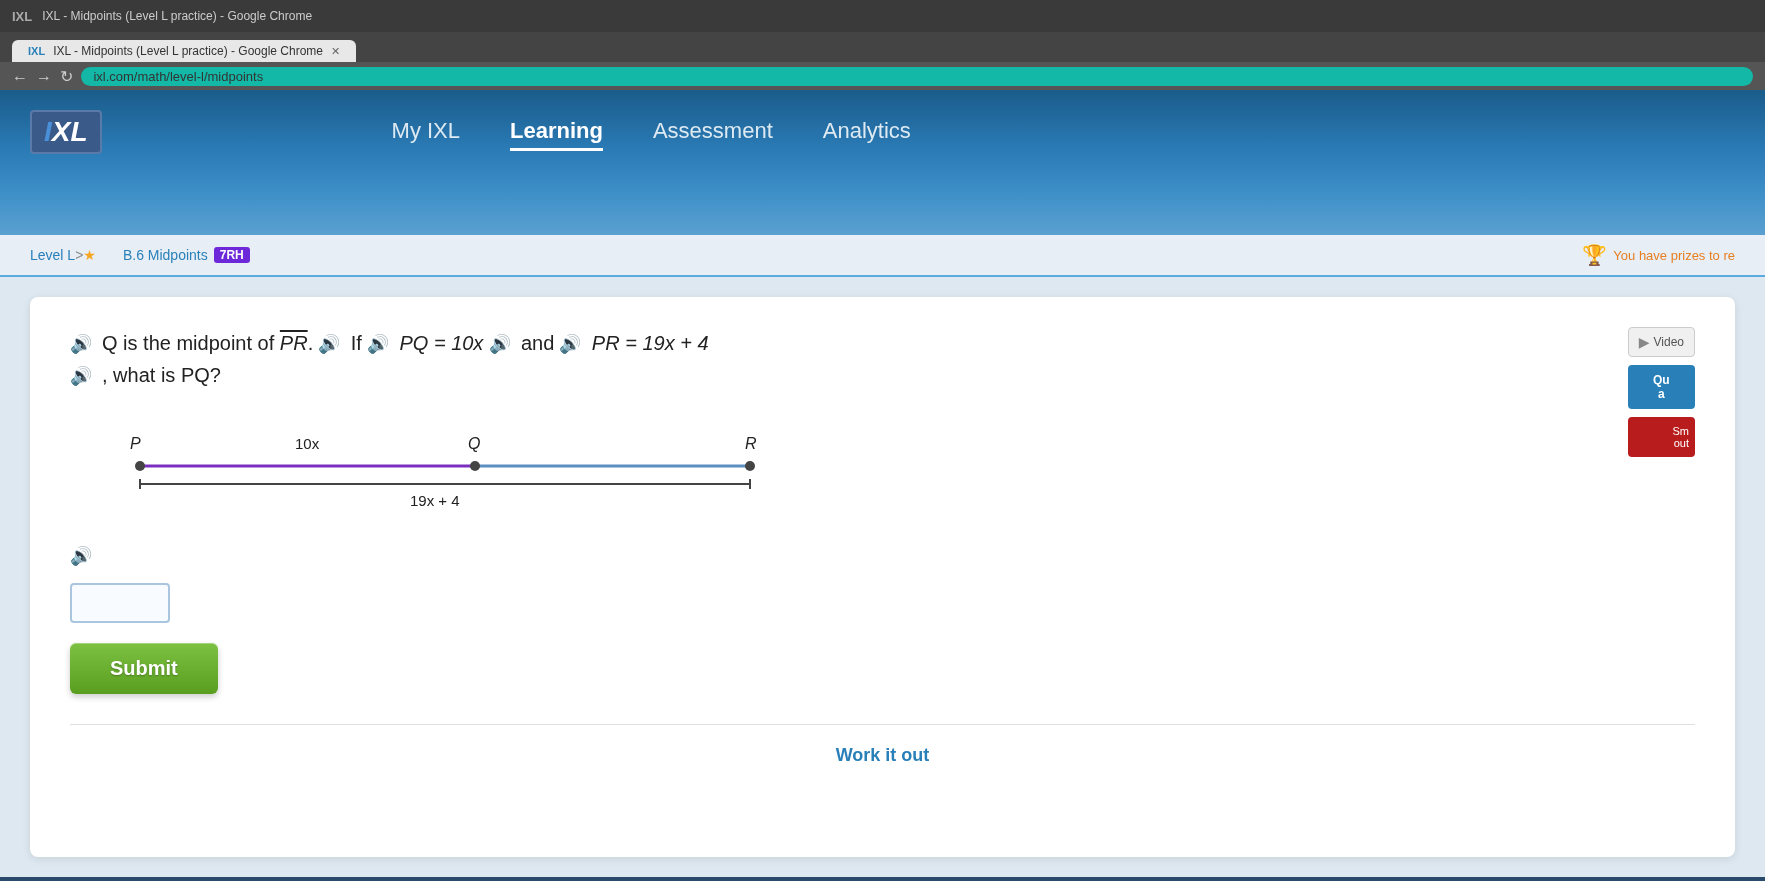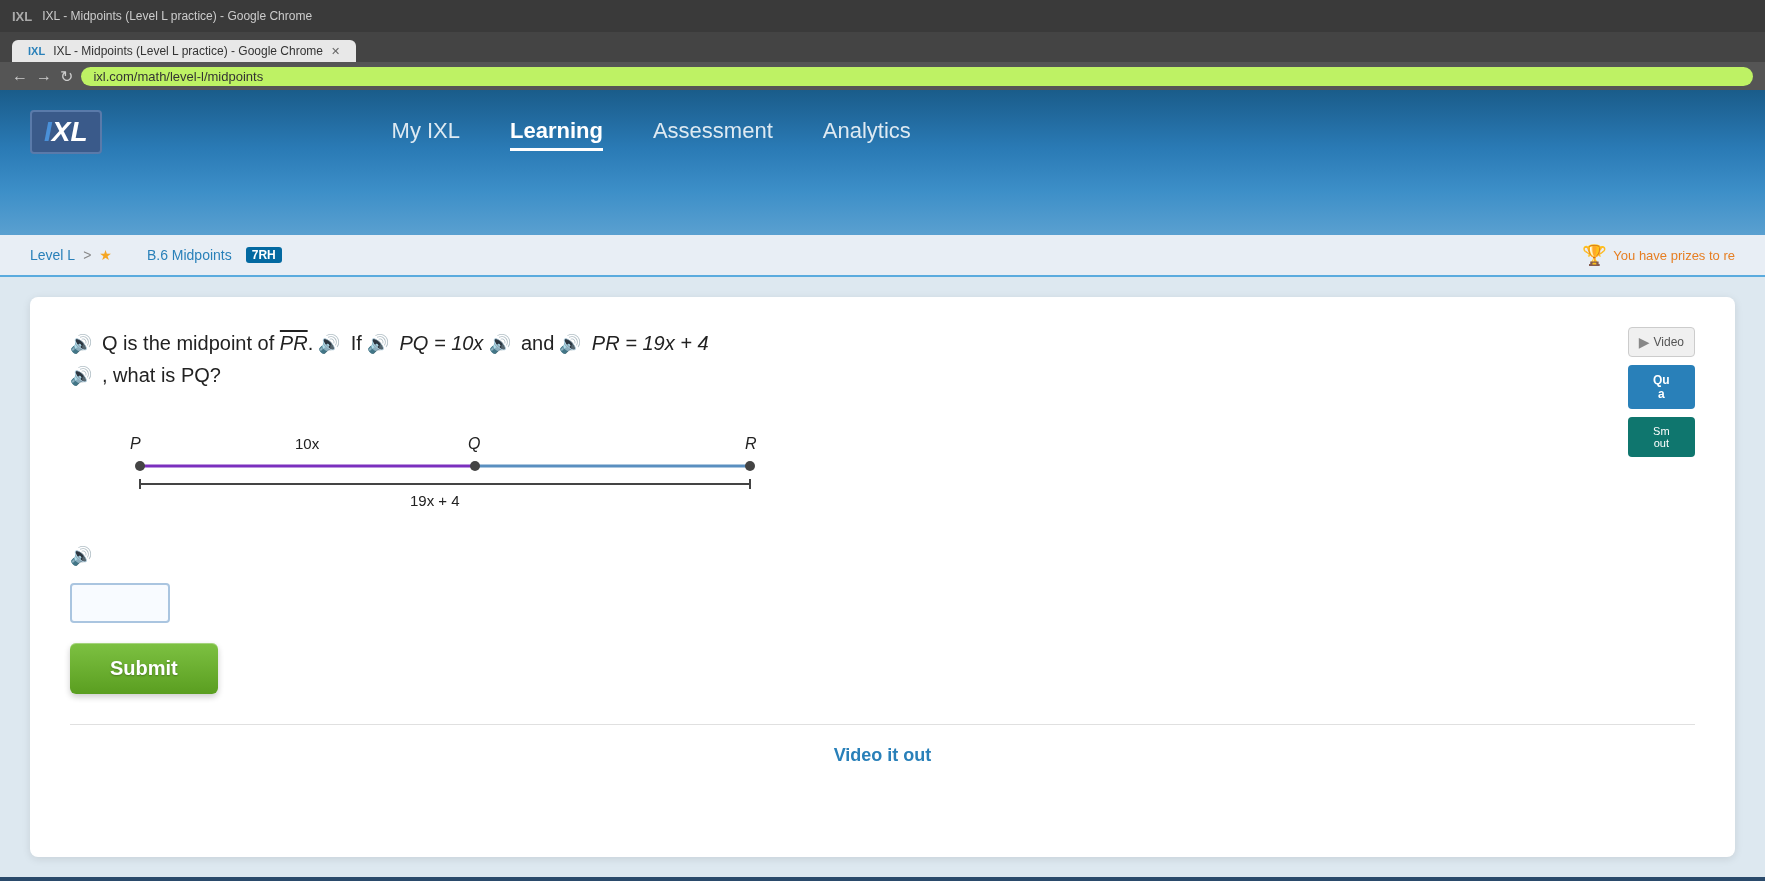"ixl.com/math/level-l/midpoints" .address-bar .url { background: #bef264 -> #14b8a6 }
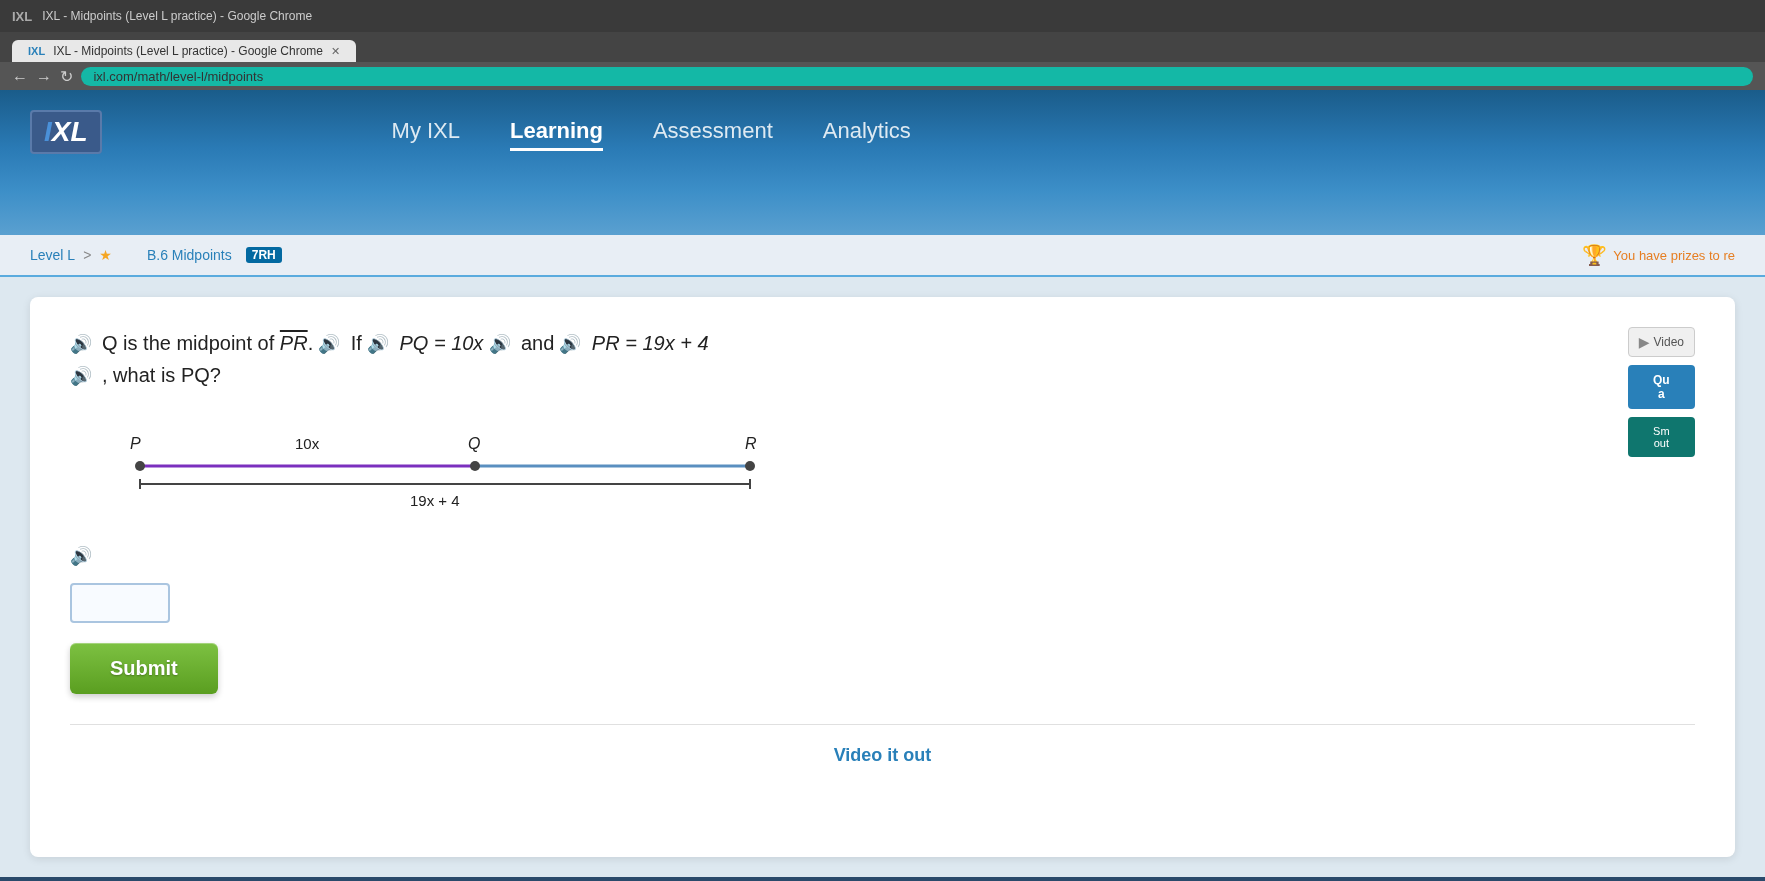"Level L" .breadcrumb-bar { gap: 8px -> none }
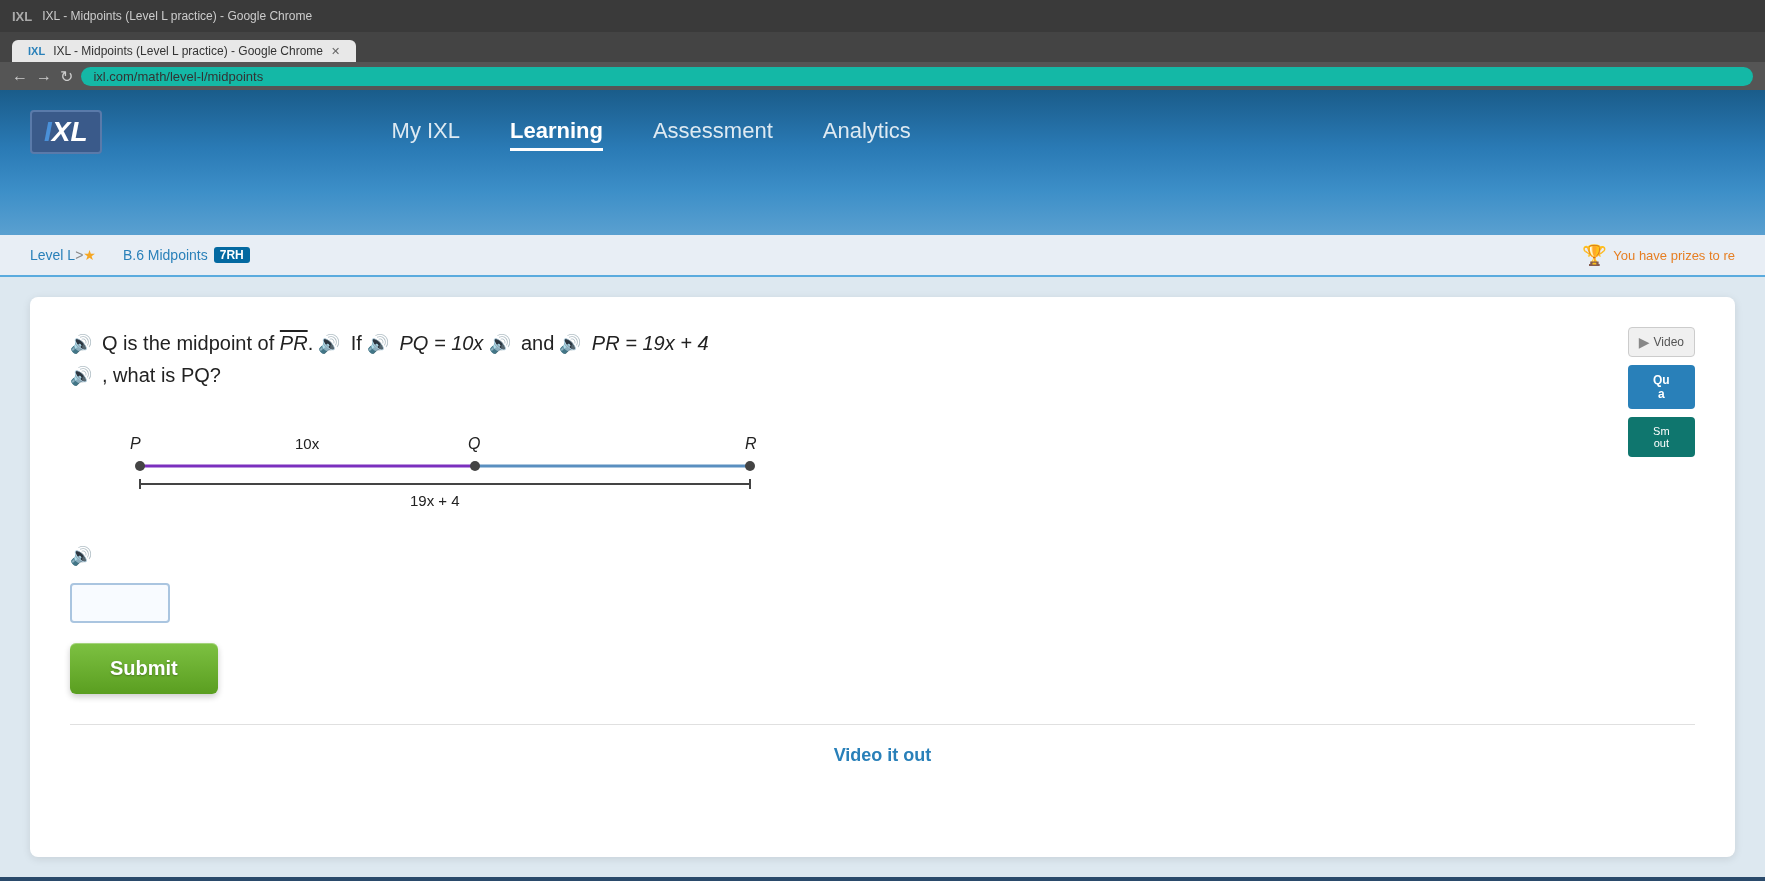"7RH" .breadcrumb-bar .code-badge { background: #0369a1 -> #6d28d9 }
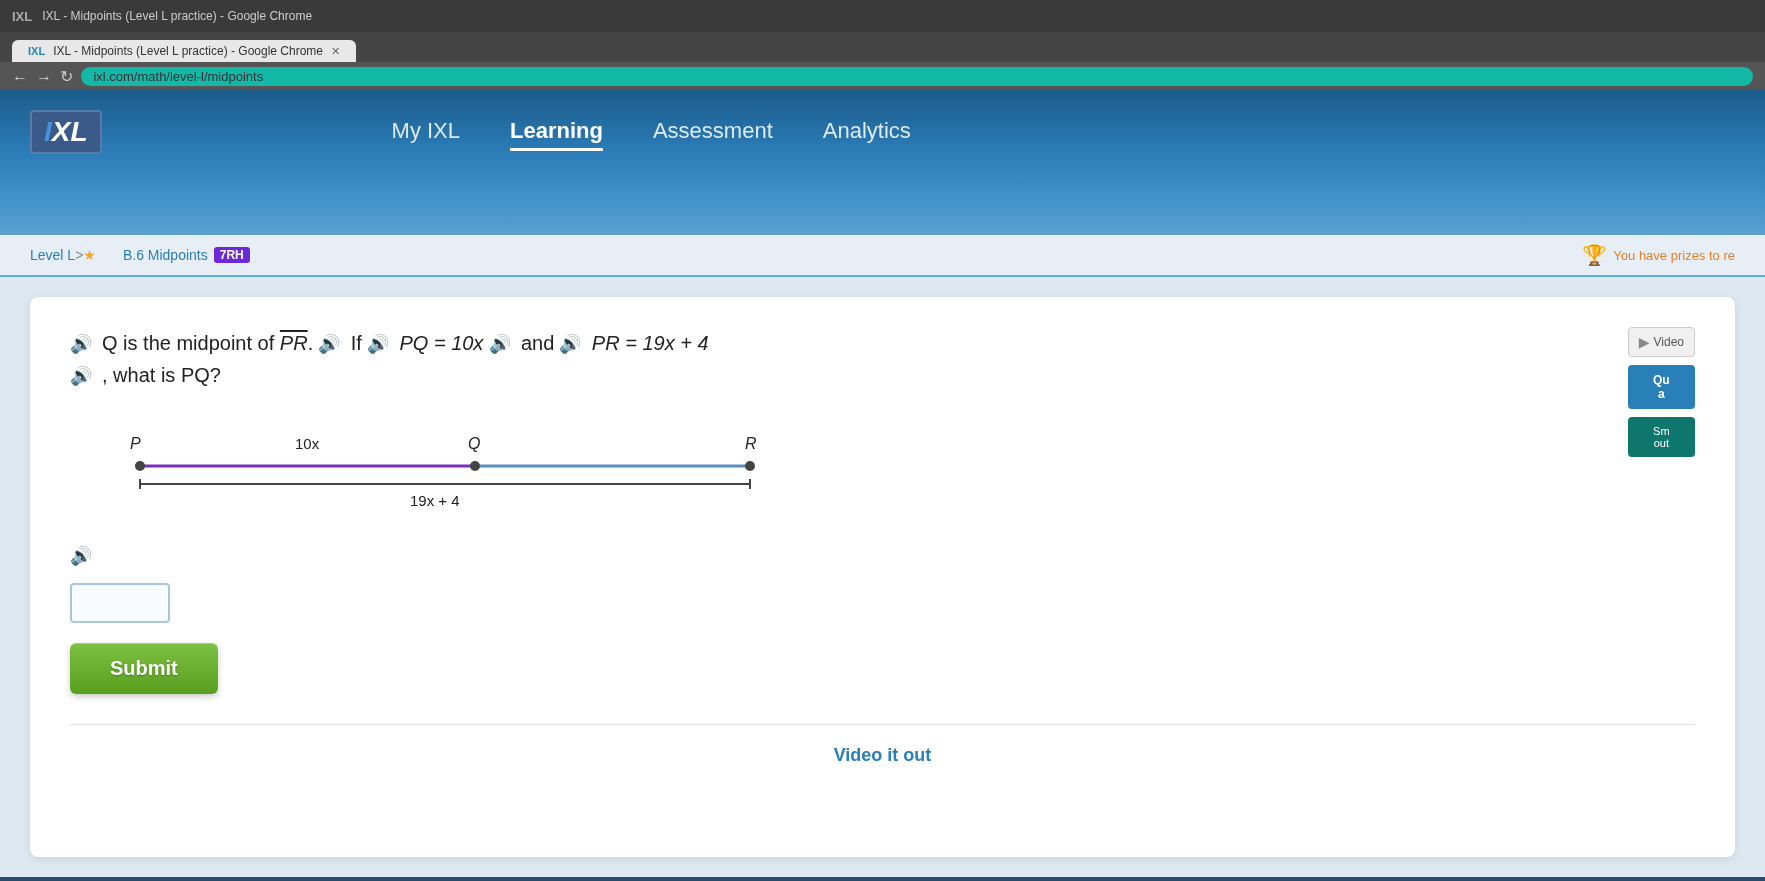"Sm" .sm-badge { background: #0f766e -> #b91c1c; text-align: center -> right }
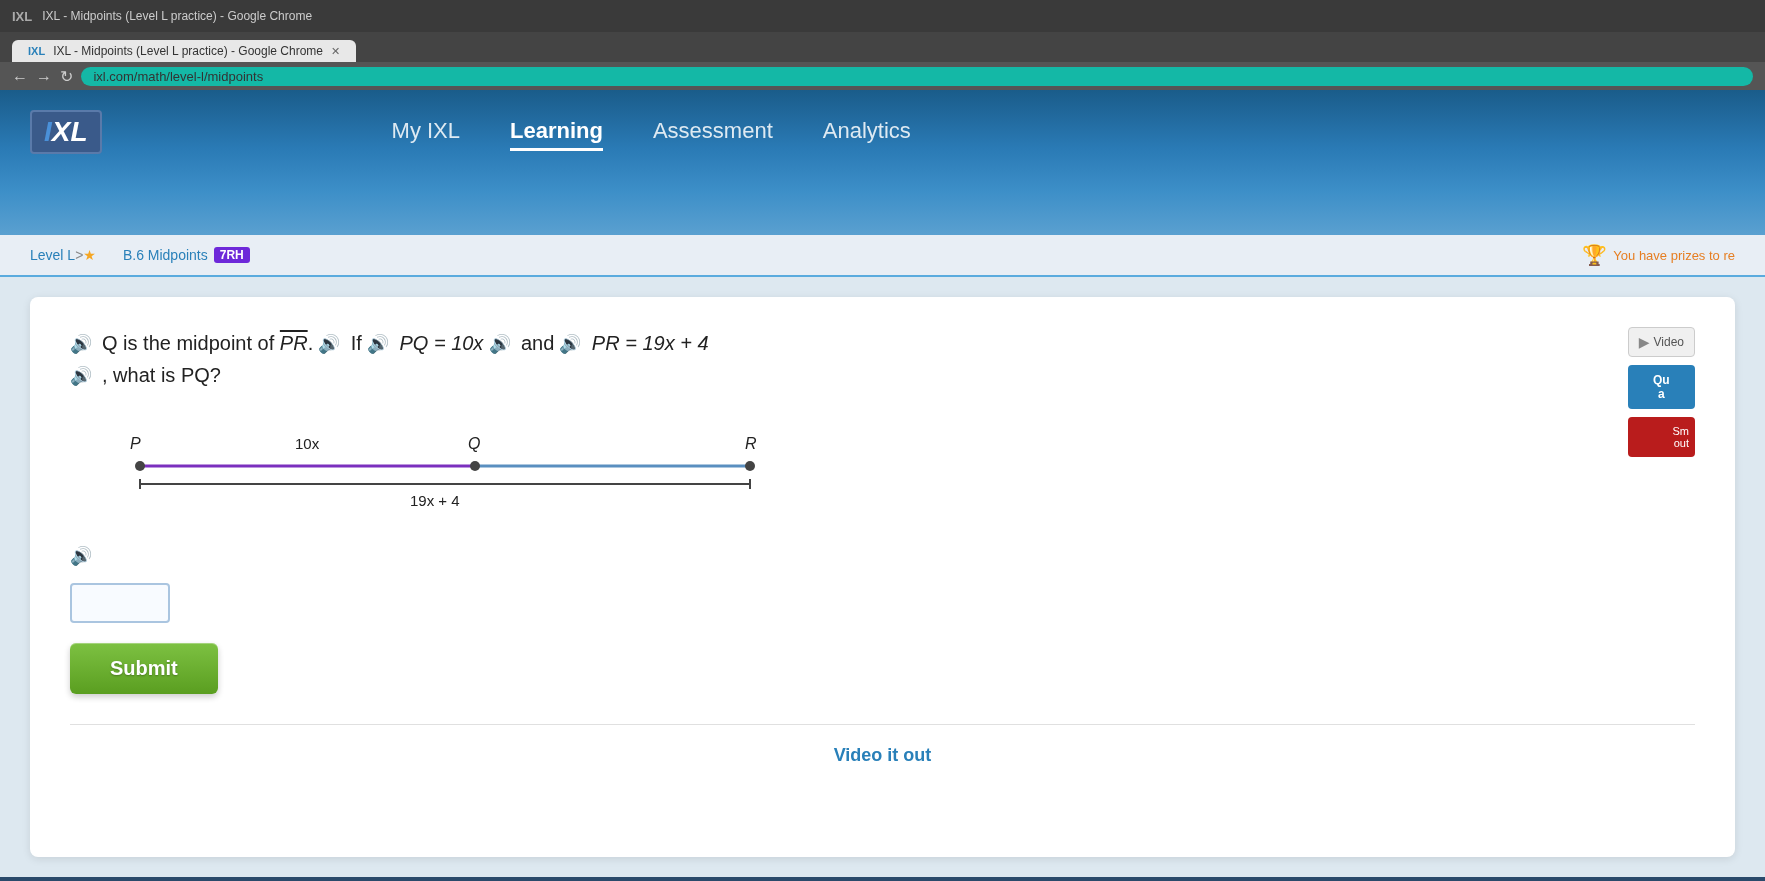"Video it out" div.work-it-out-link { text: Video -> Work }
